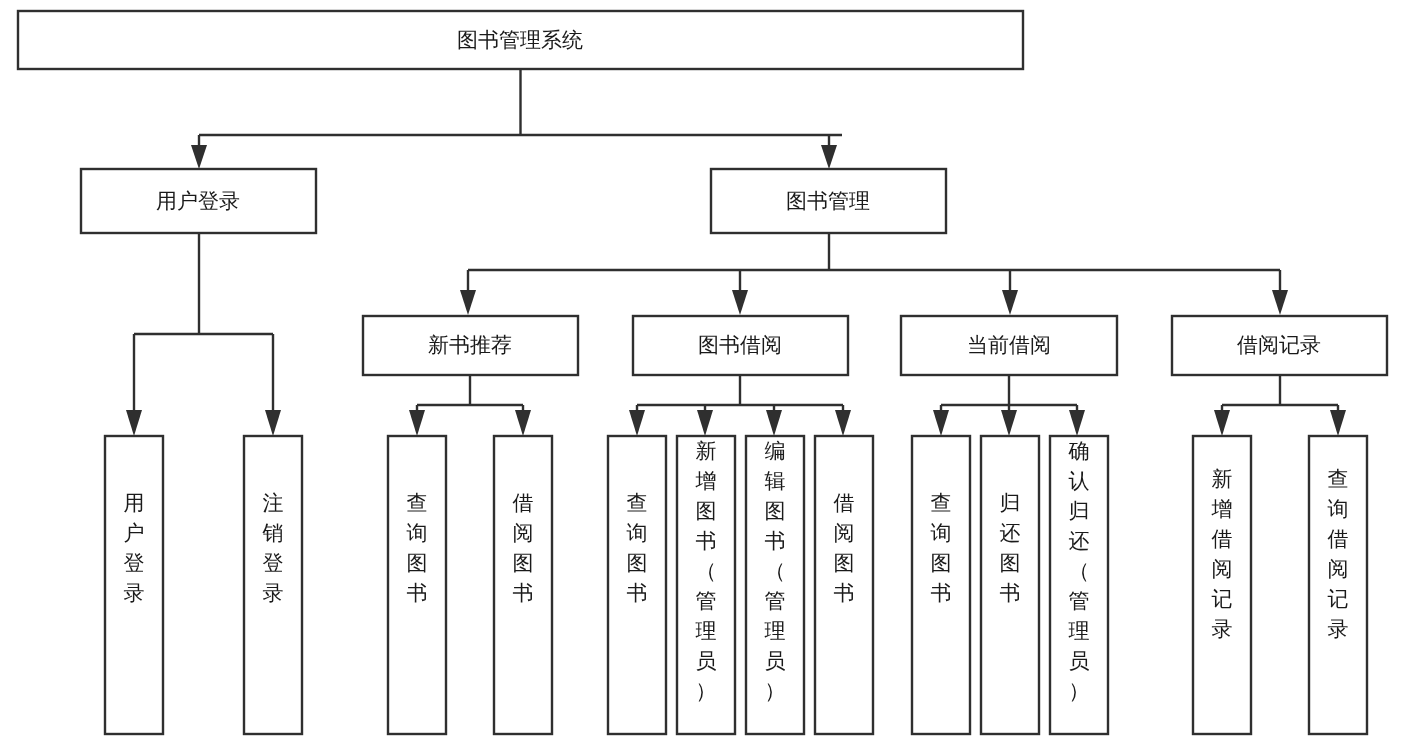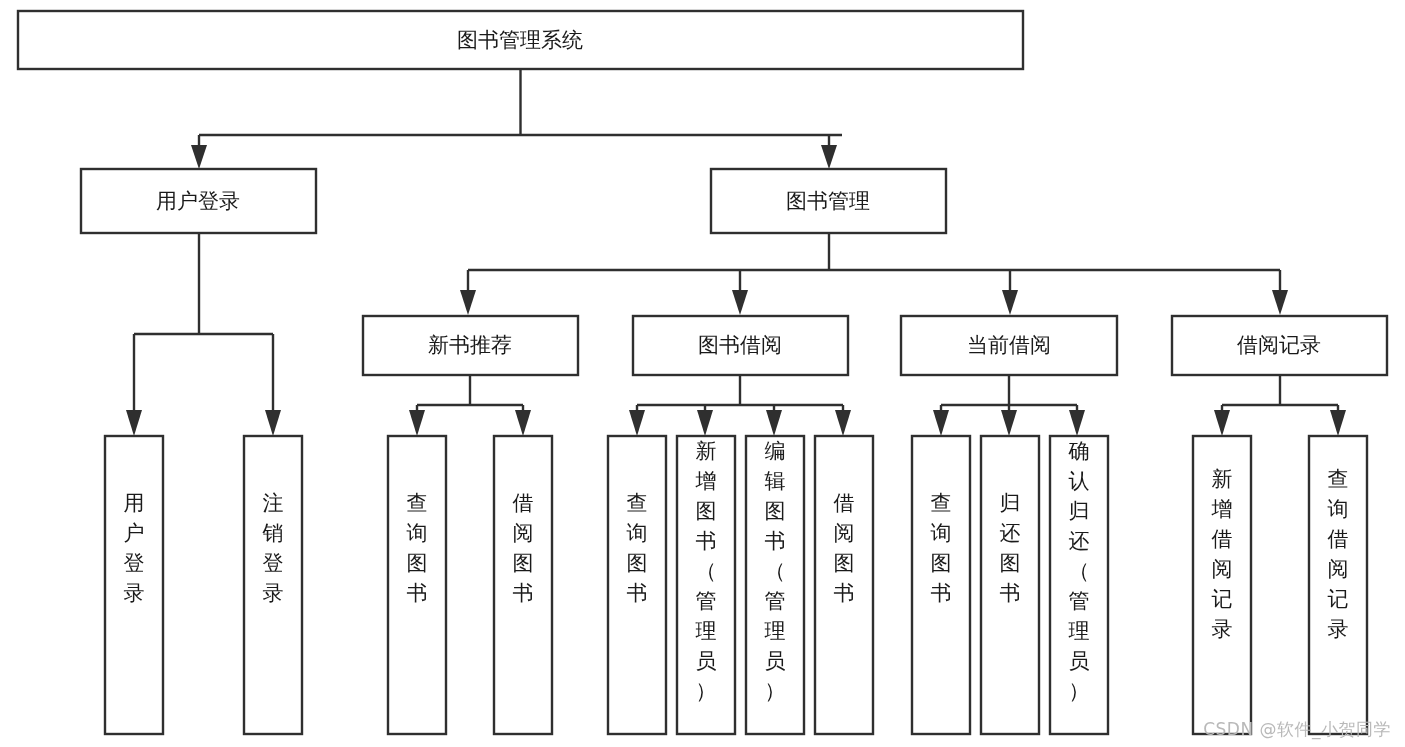"CSDN @软件_小贺同学" div.watermark { html: <div>CSDN @软件_小贺同学</div> -> none }
